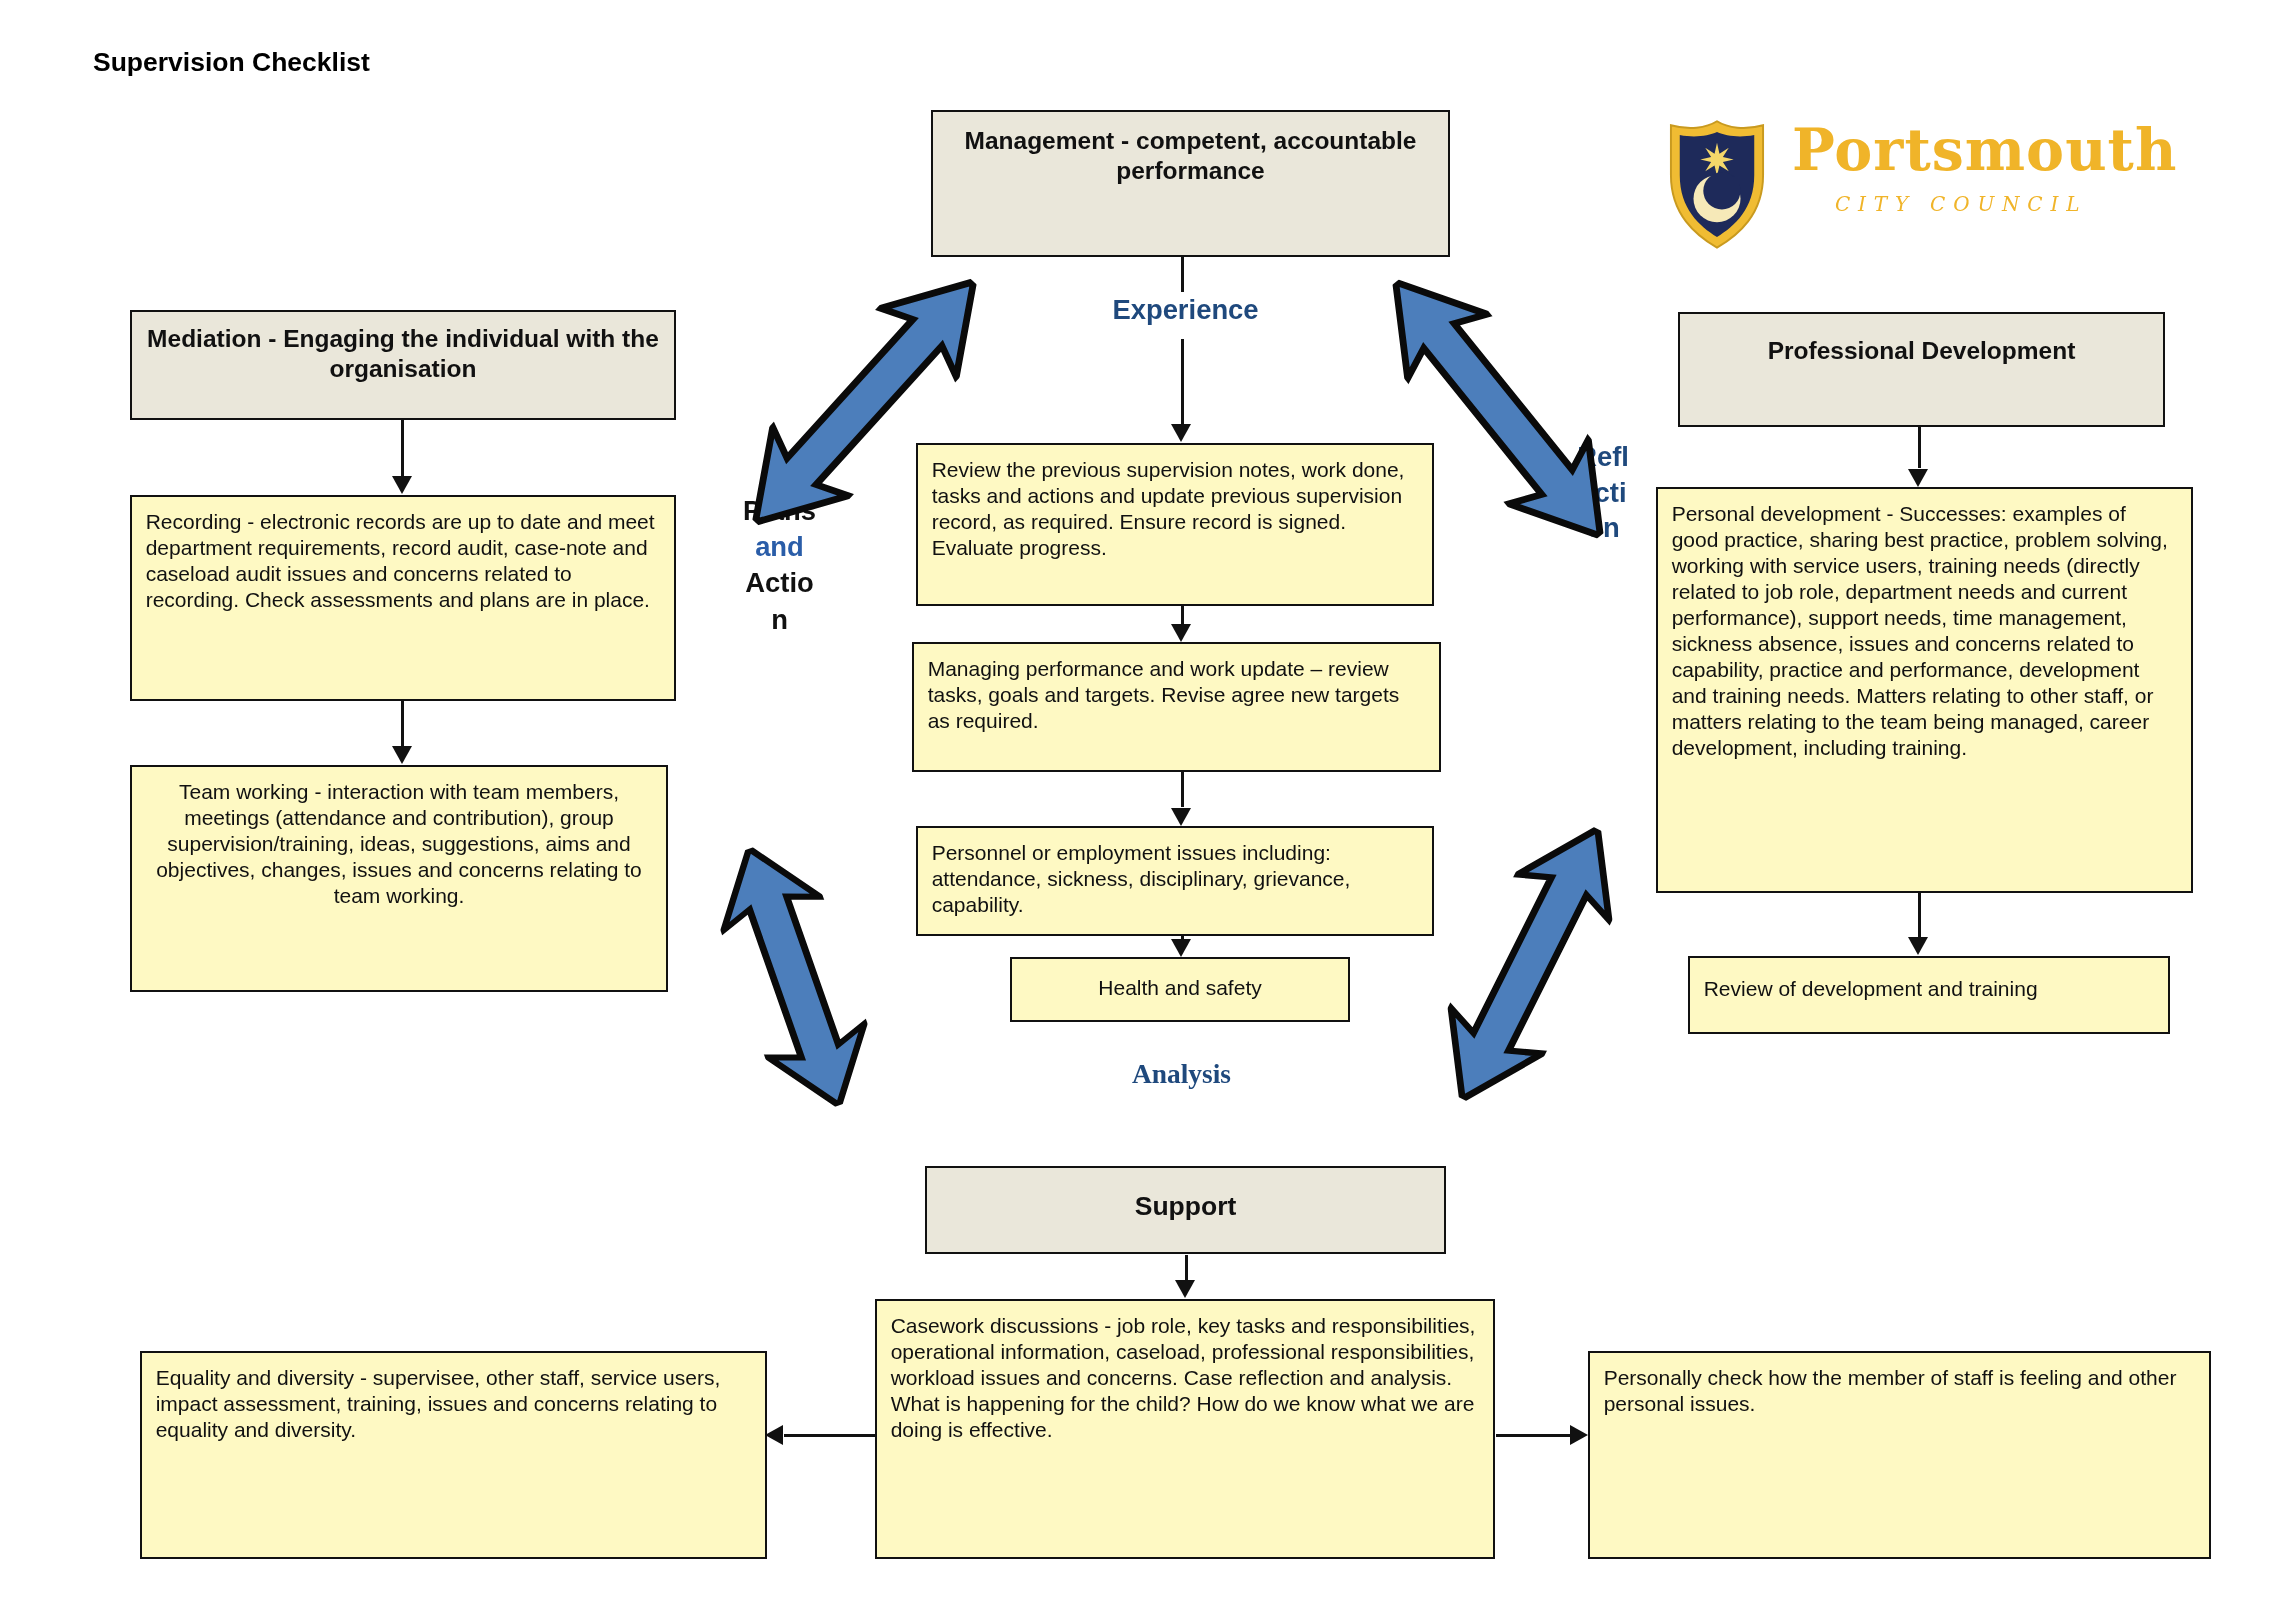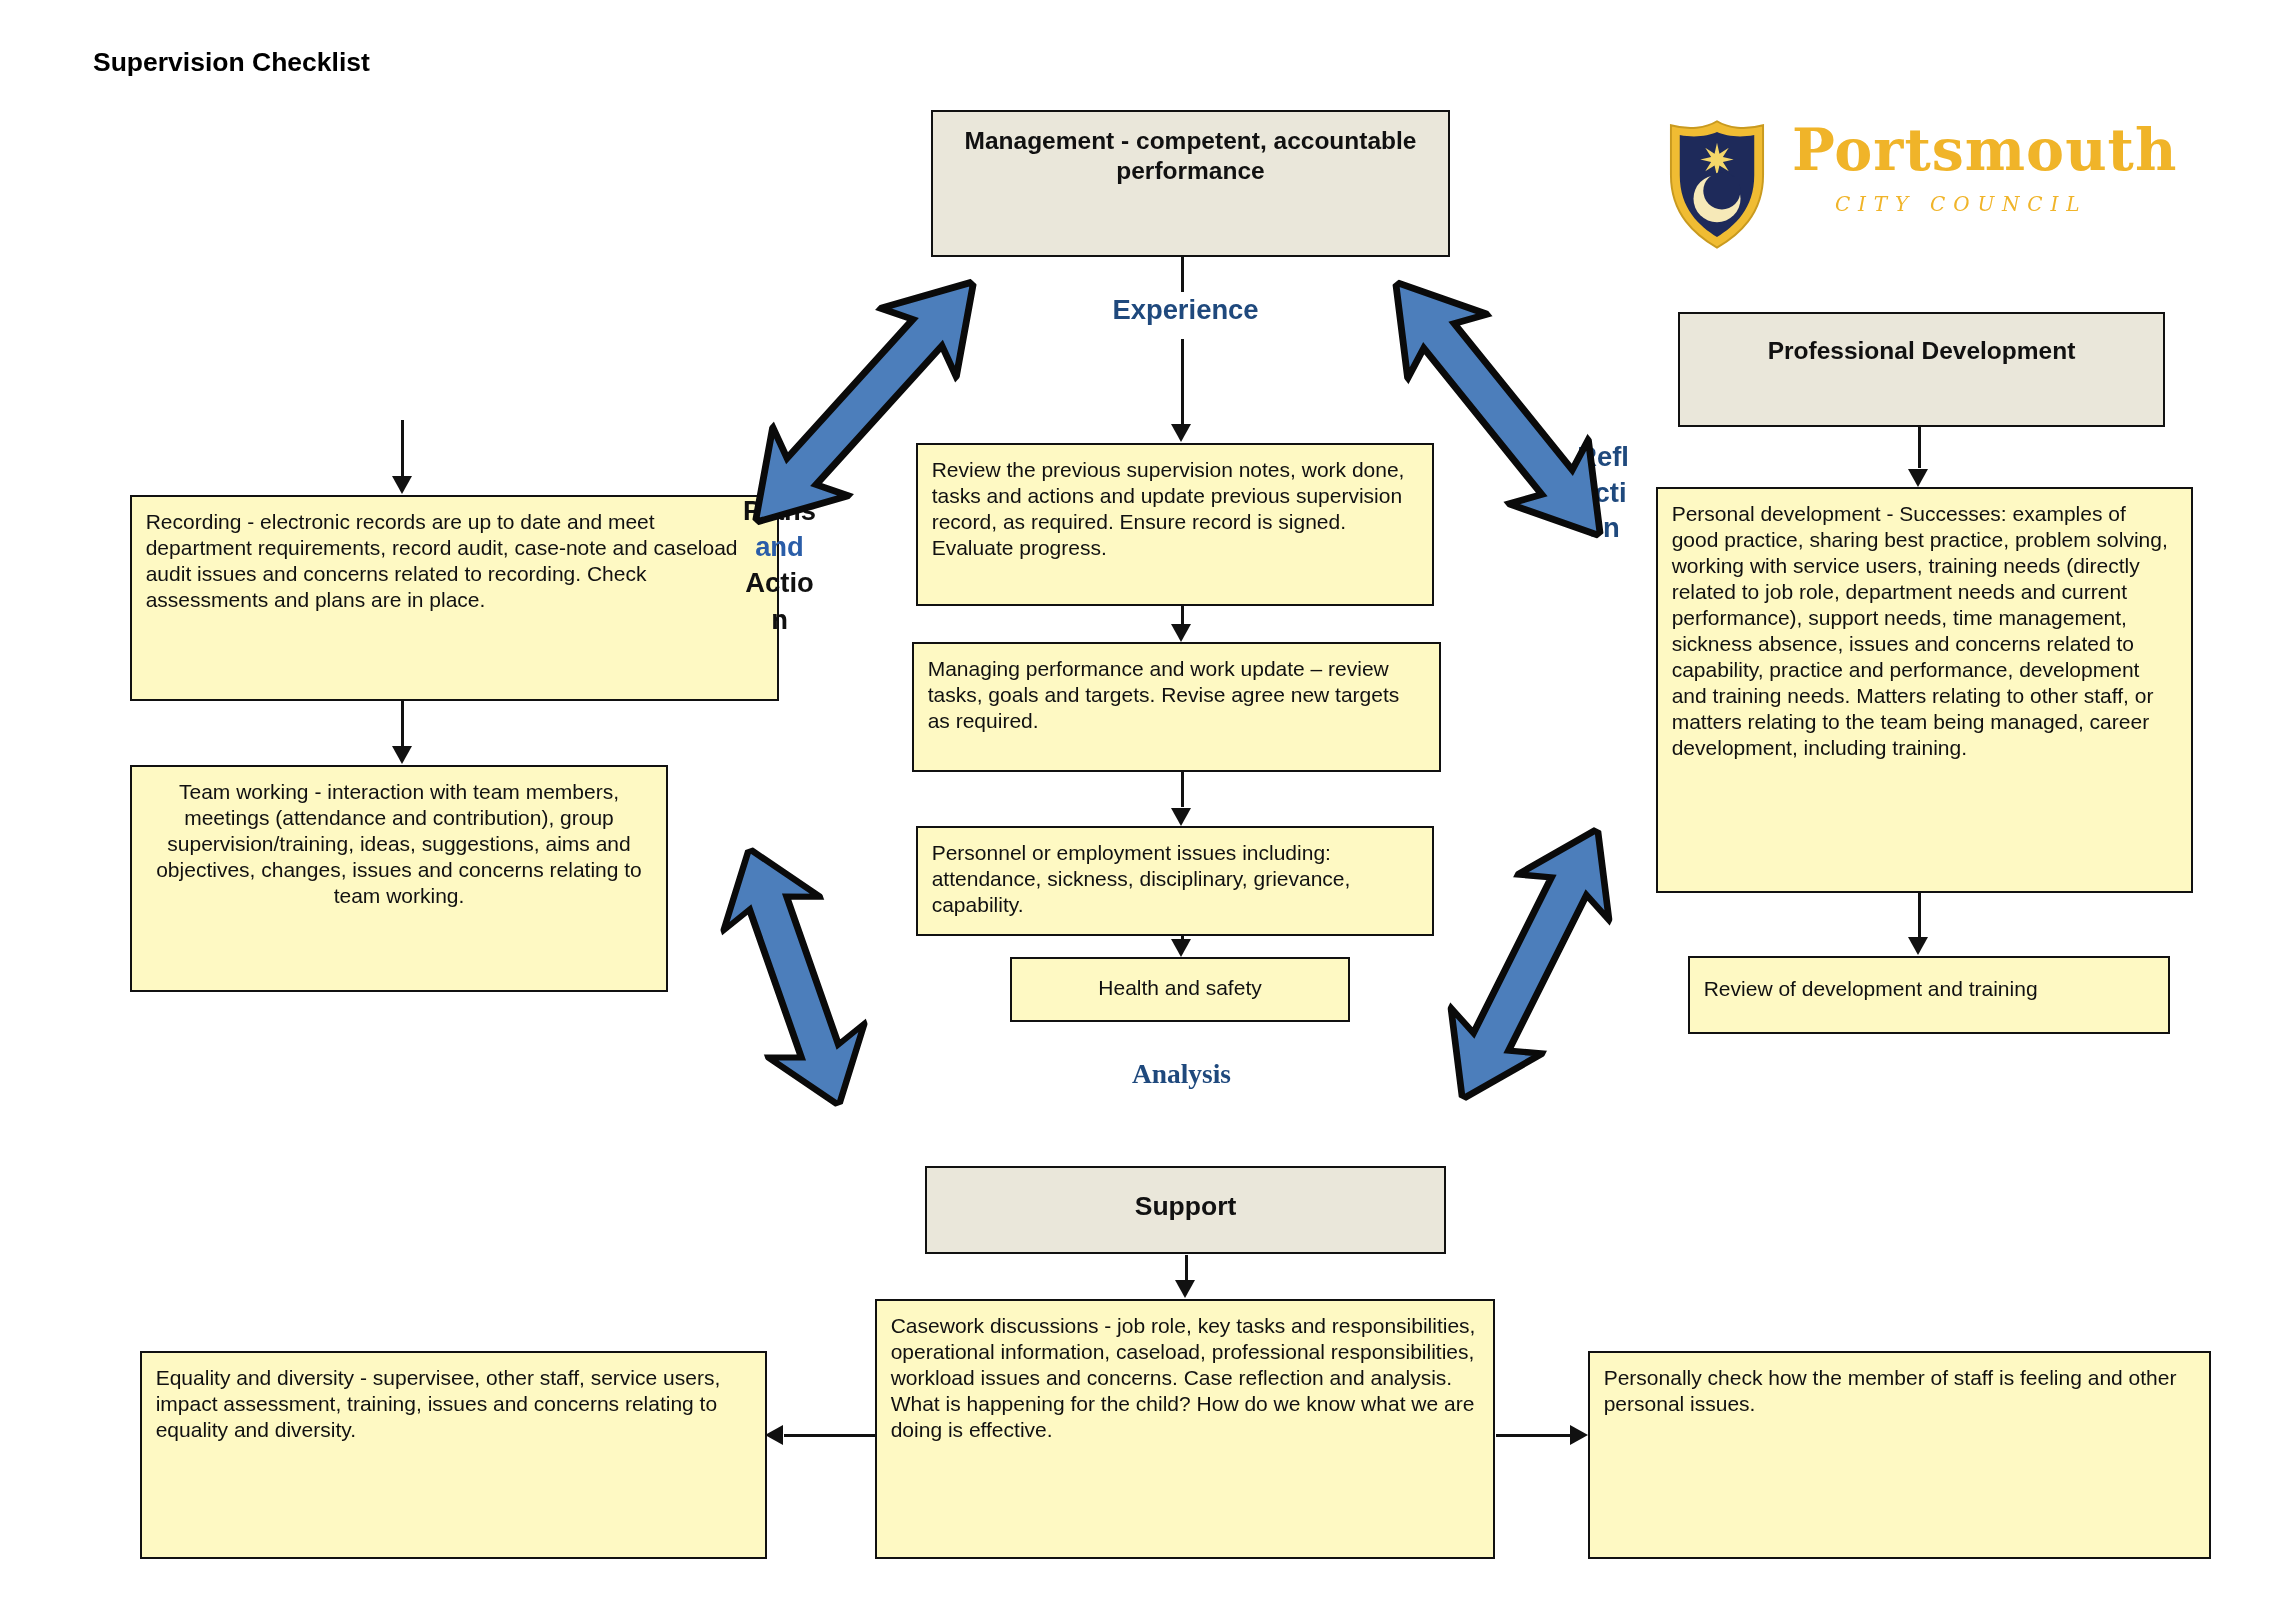"Mediation - Engaging the individual" div.box { html: none -> <div>Mediation - Engaging the individual with the organisation</div> }
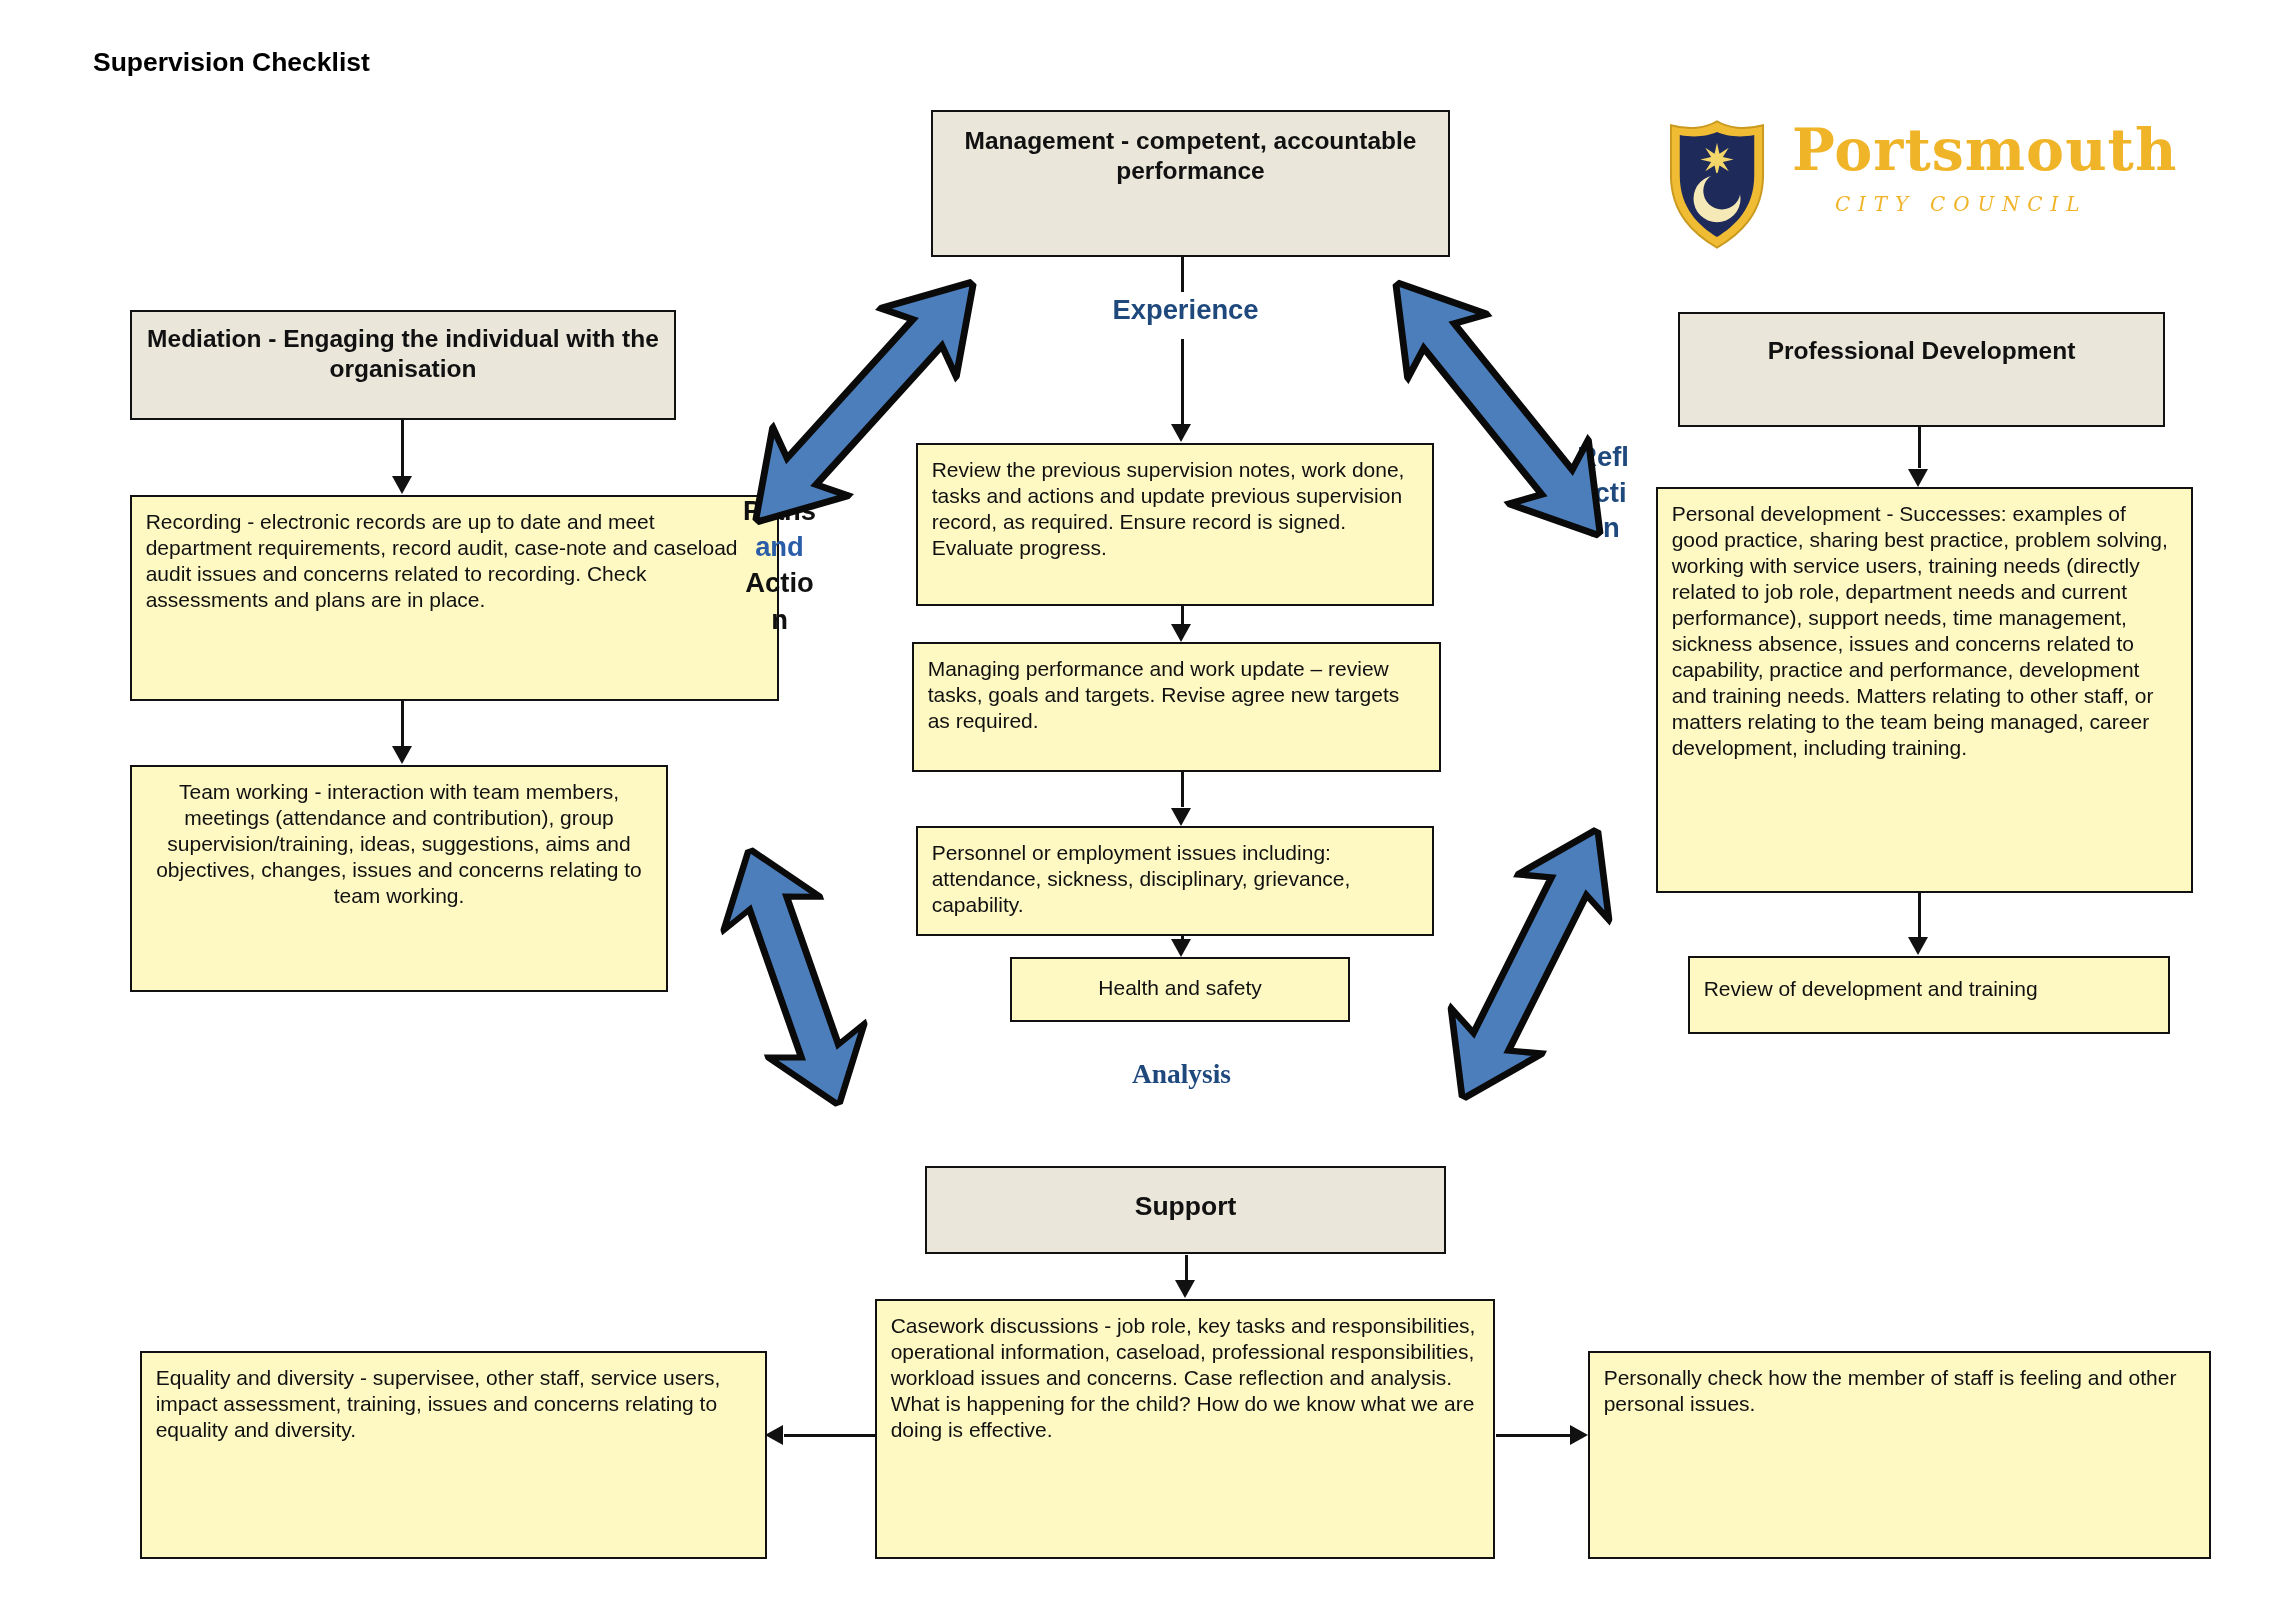"Recording - electronic records are" div.box { width: 649px -> 546px }
